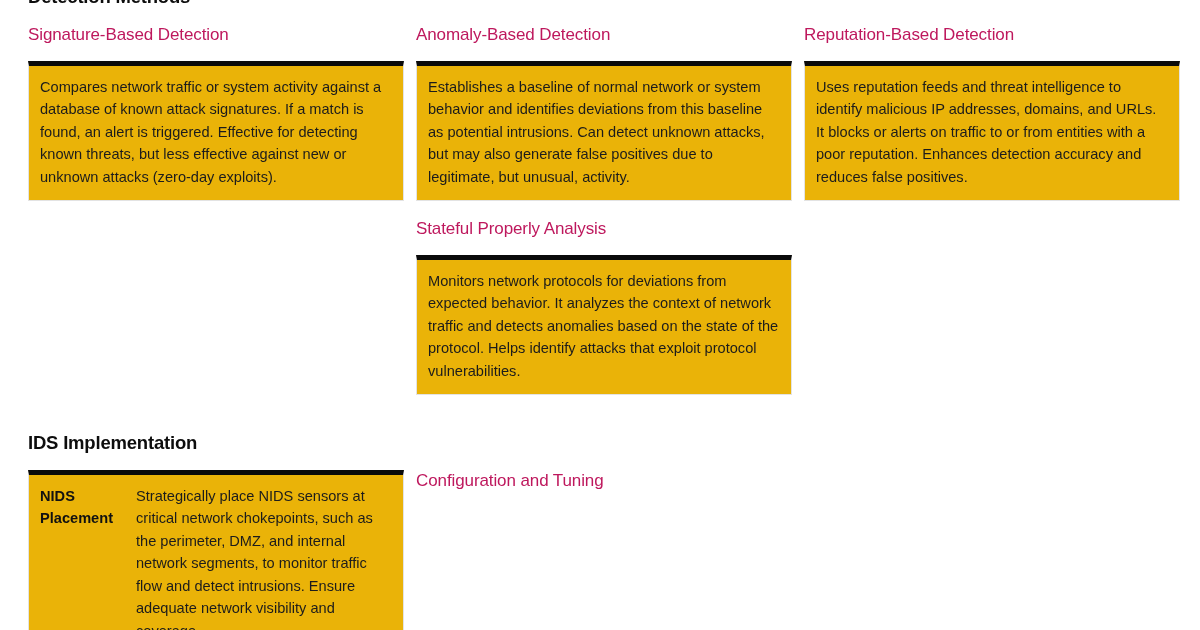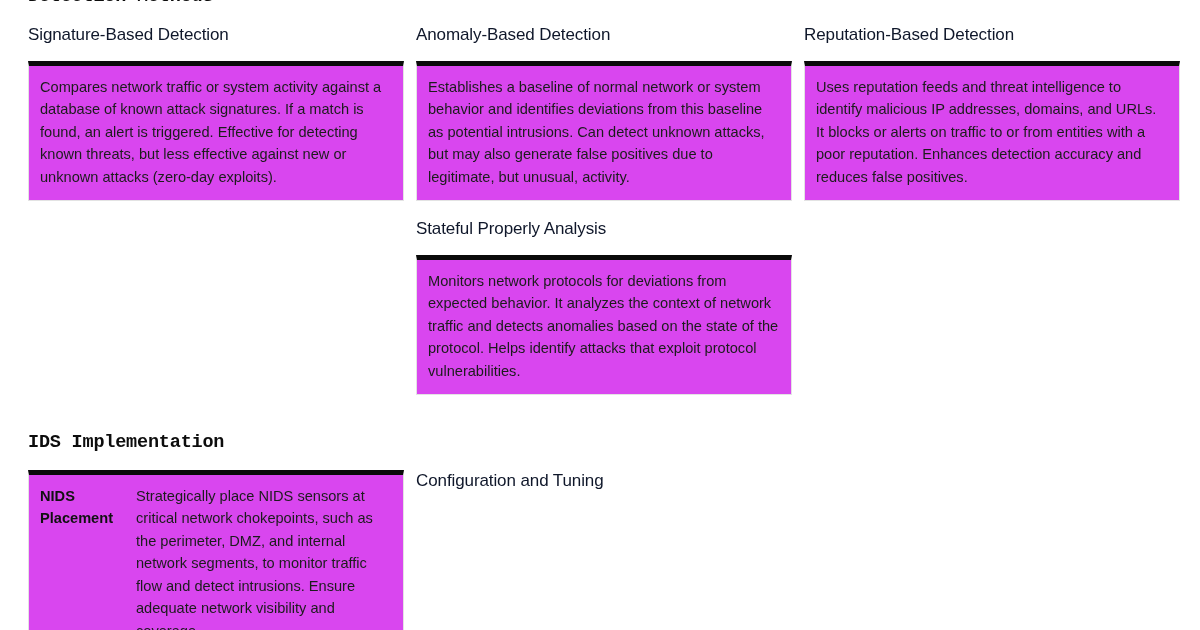"Signature-Based Detection" .block-title { color: #0f172a -> #be185d }
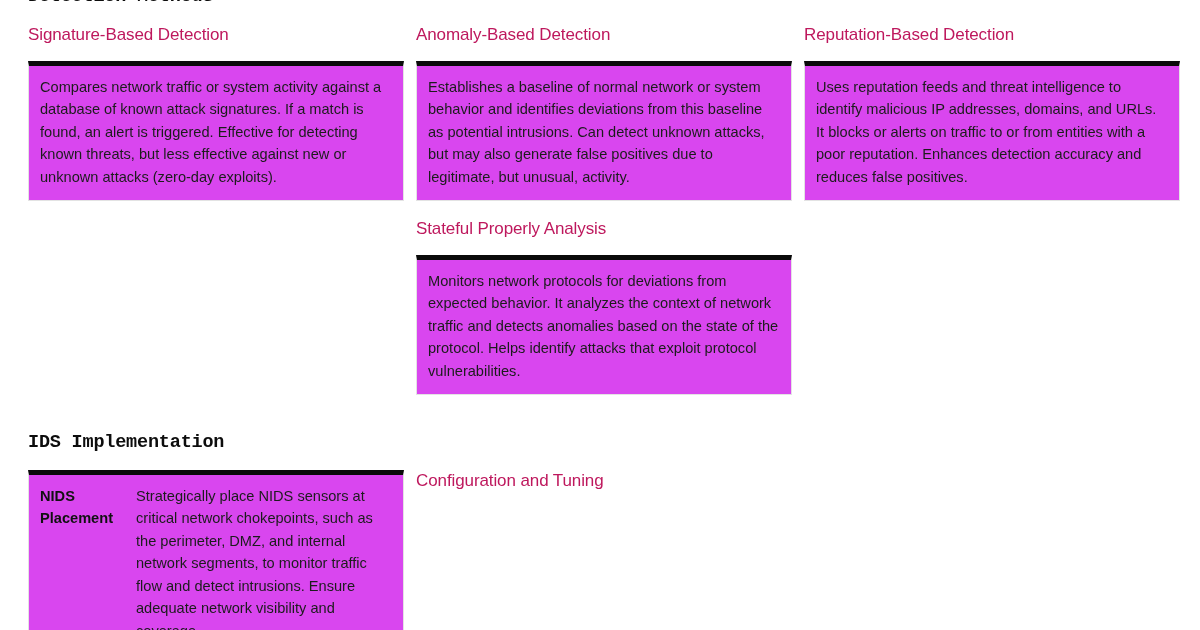"Compares network traffic or system" .card { background: #d946ef -> #eab308 }
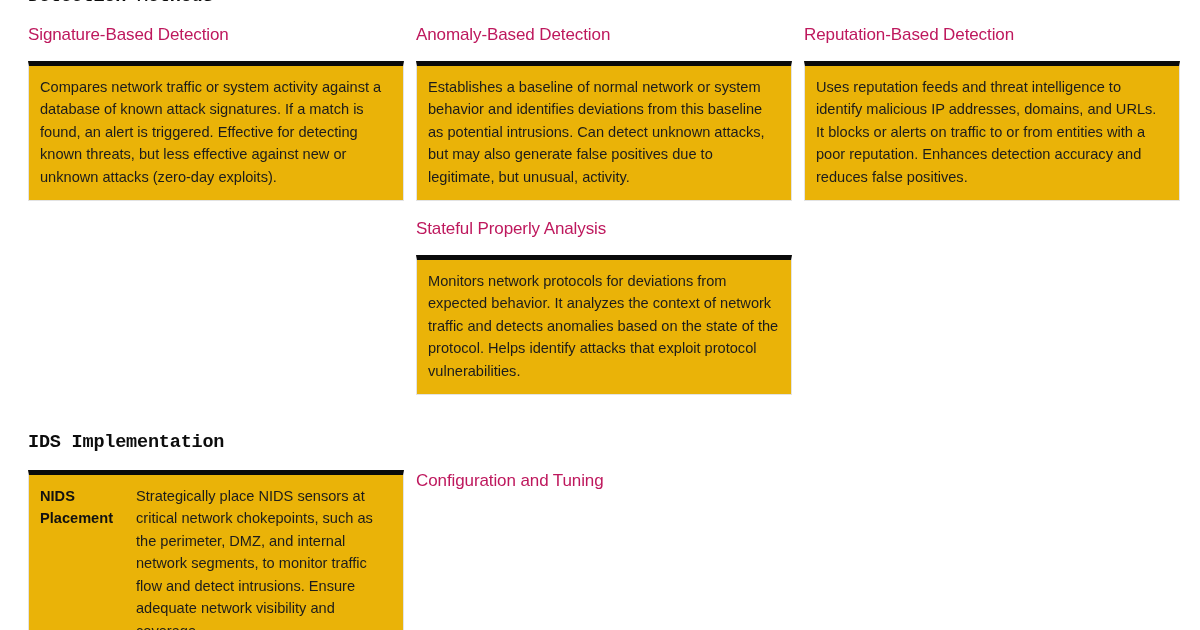"IDS Implementation" .section-title { font-family: Liberation Mono, monospace -> none }
